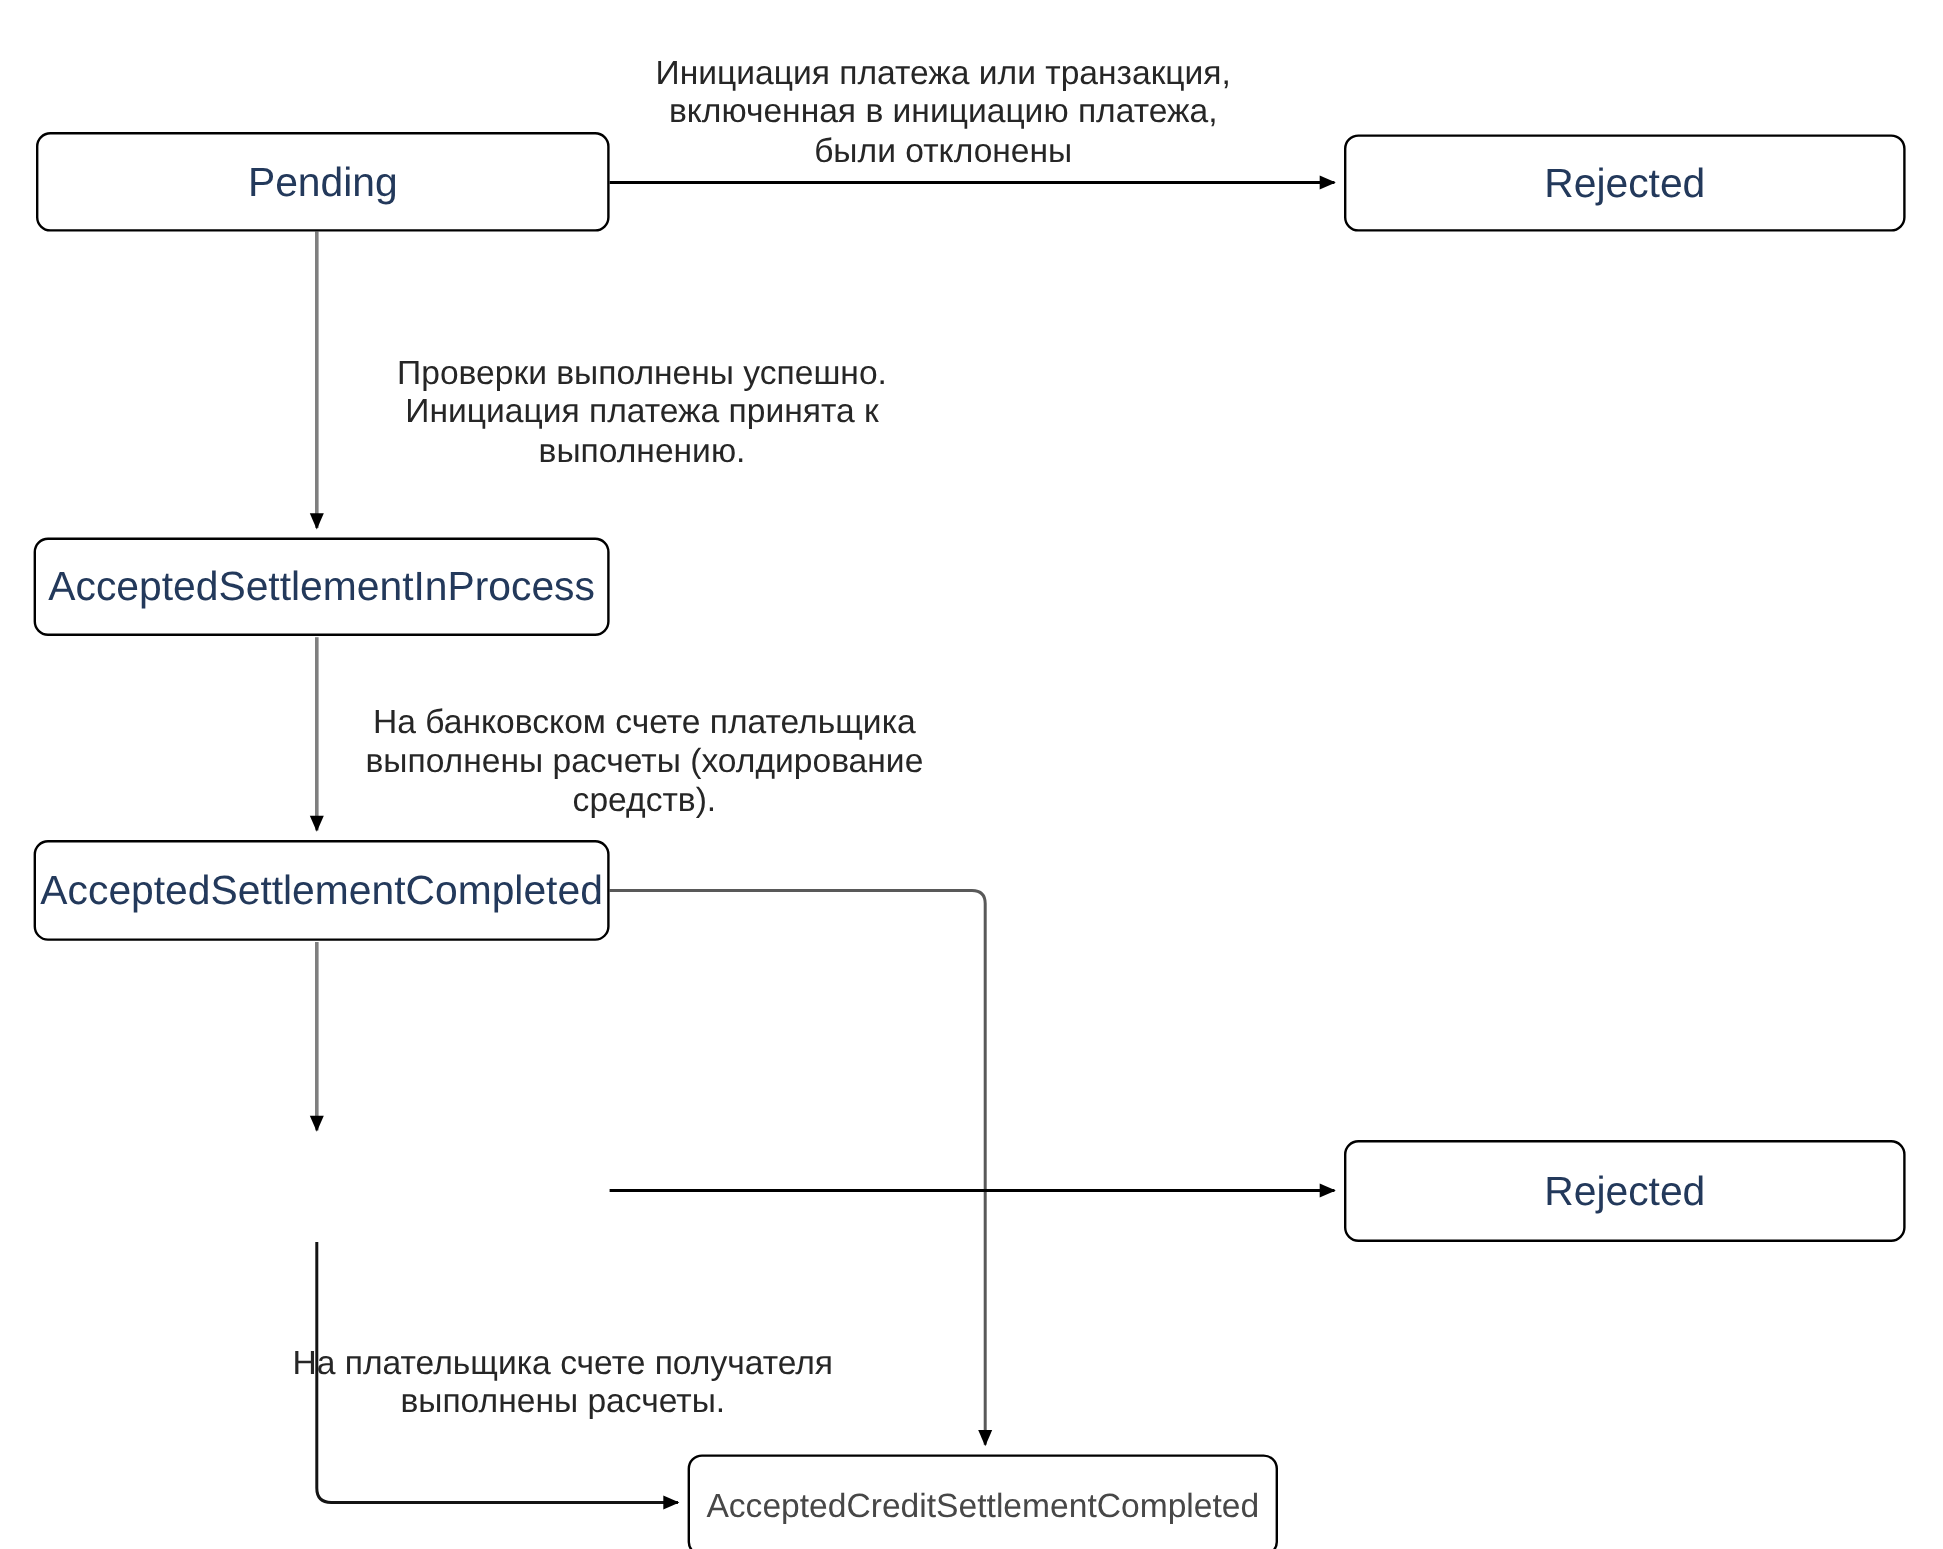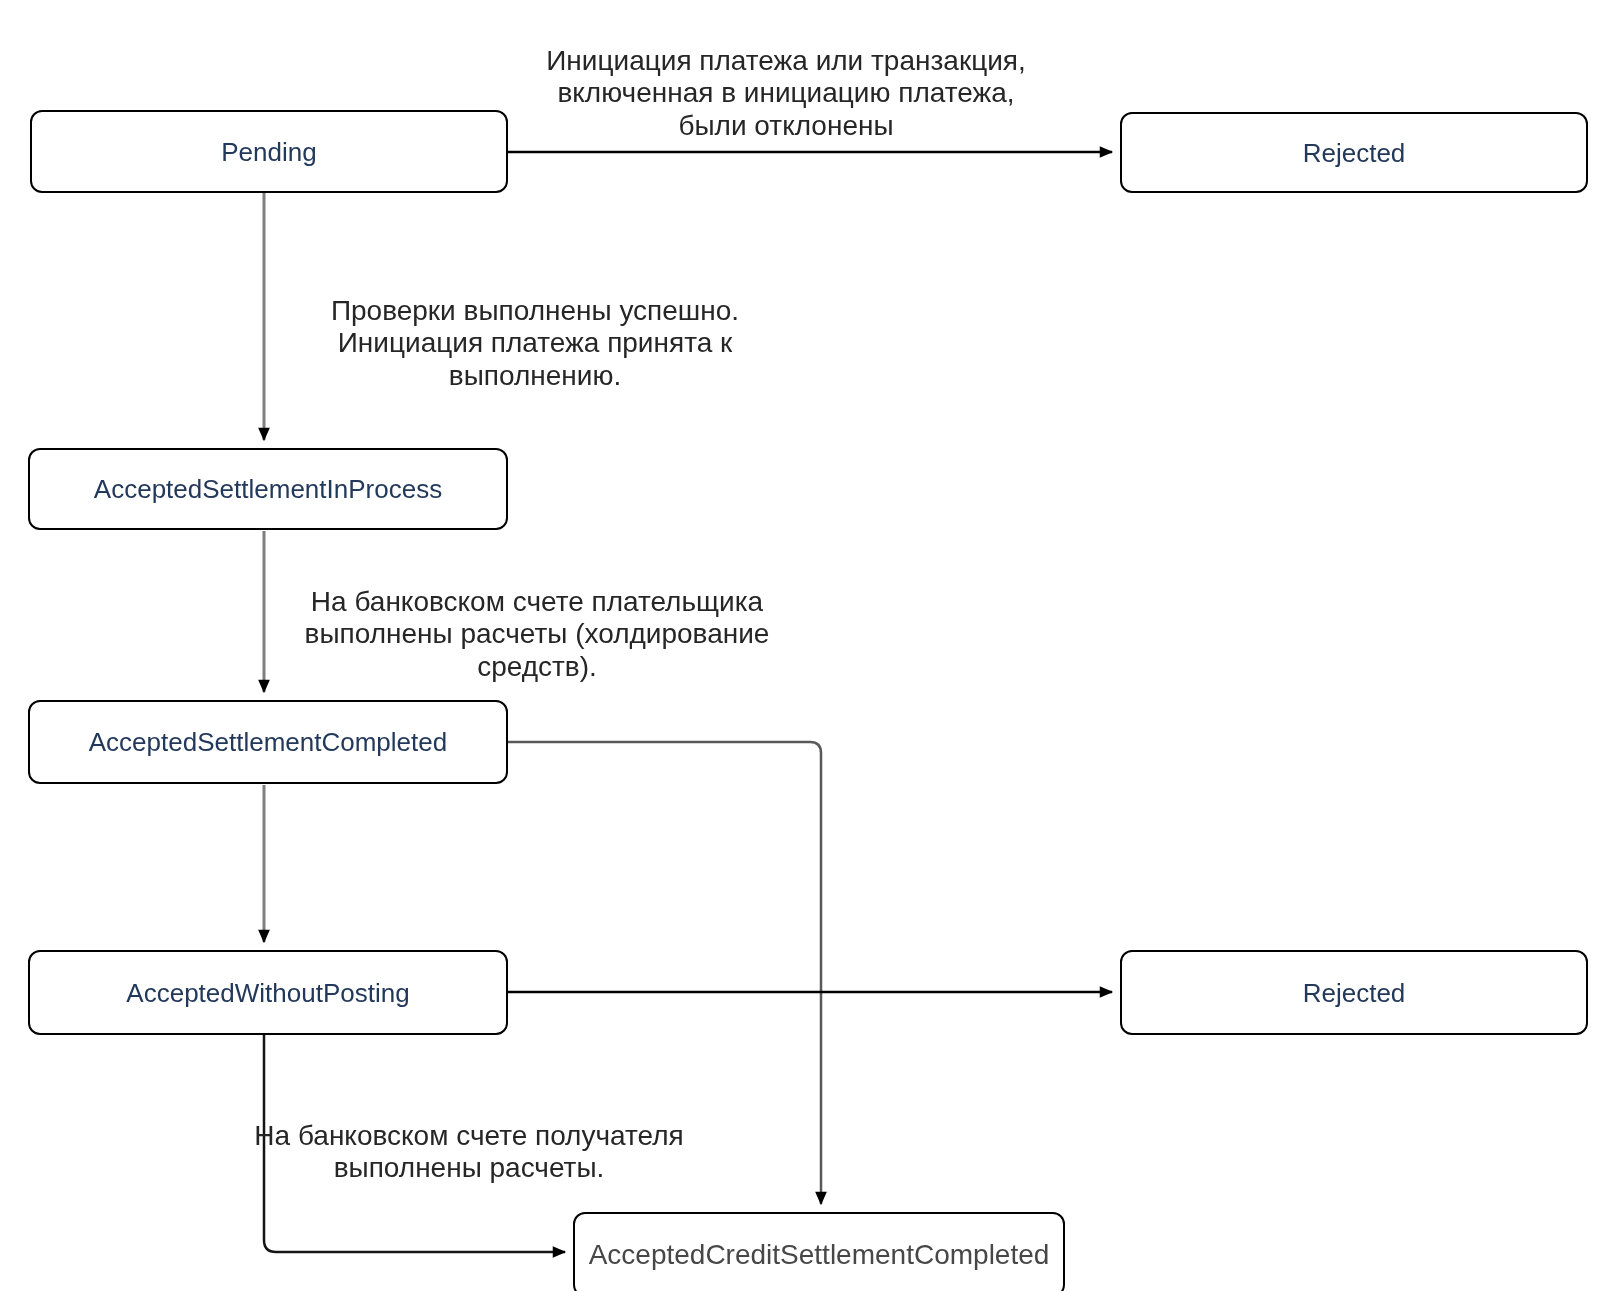"Pending" .node { font-size: 26px -> 34px }
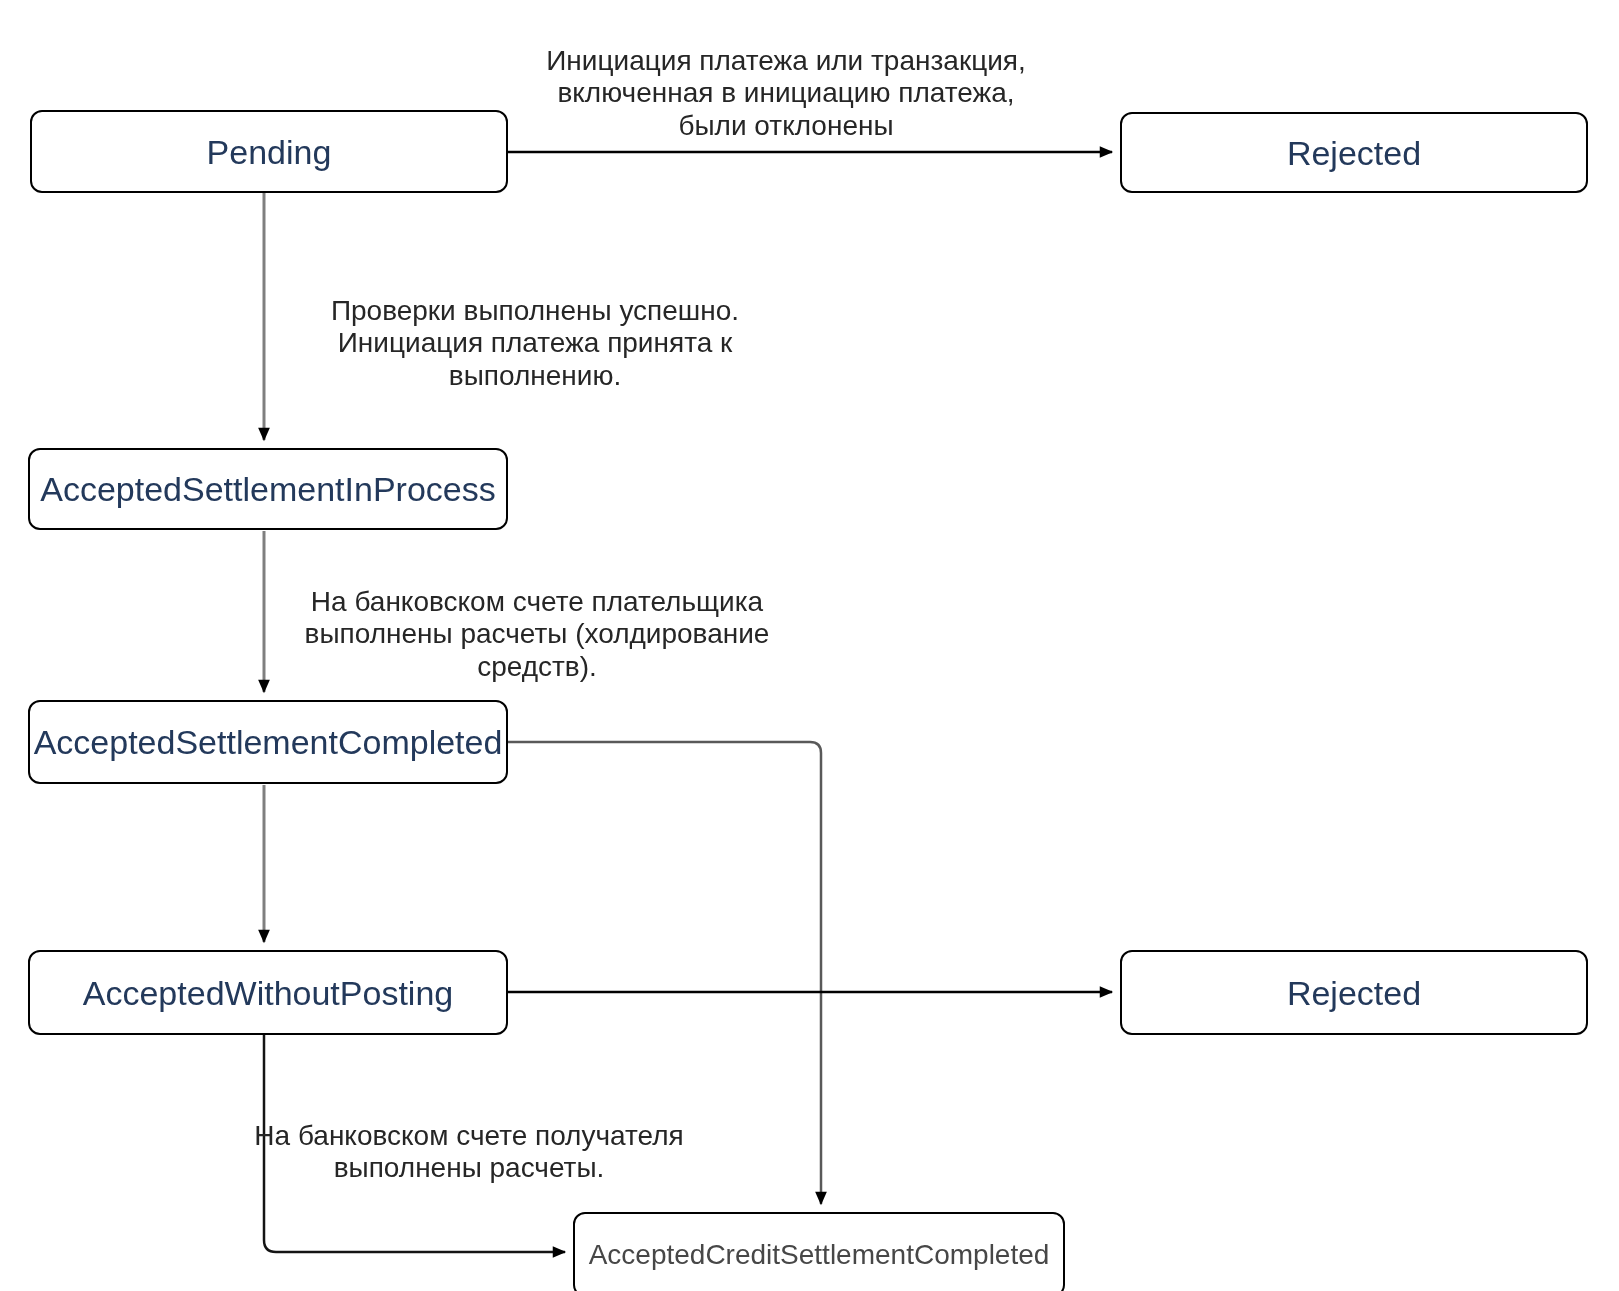"AcceptedWithoutPosting" div.node { html: <div>AcceptedWithoutPosting</div> -> none }
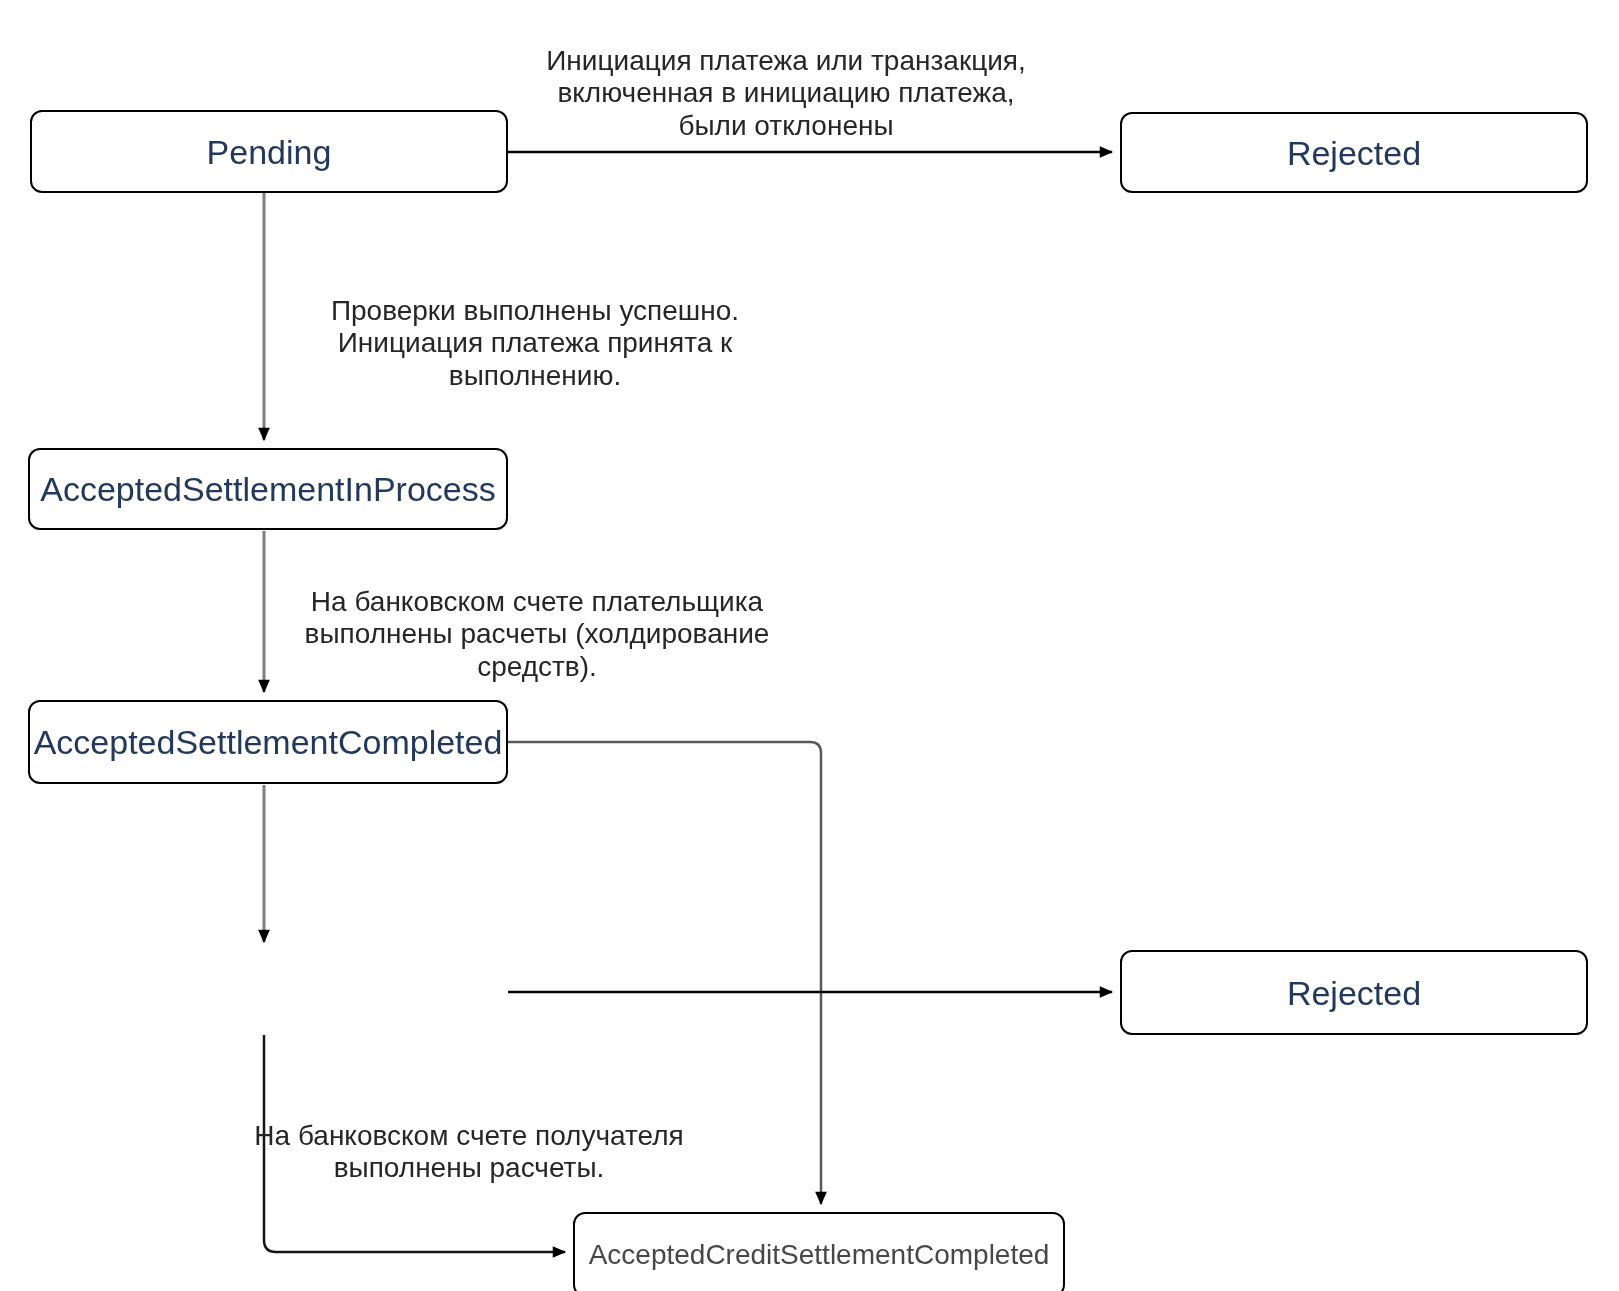"На банковском счете получателя" div.edge-label { text: банковском -> плательщика }
